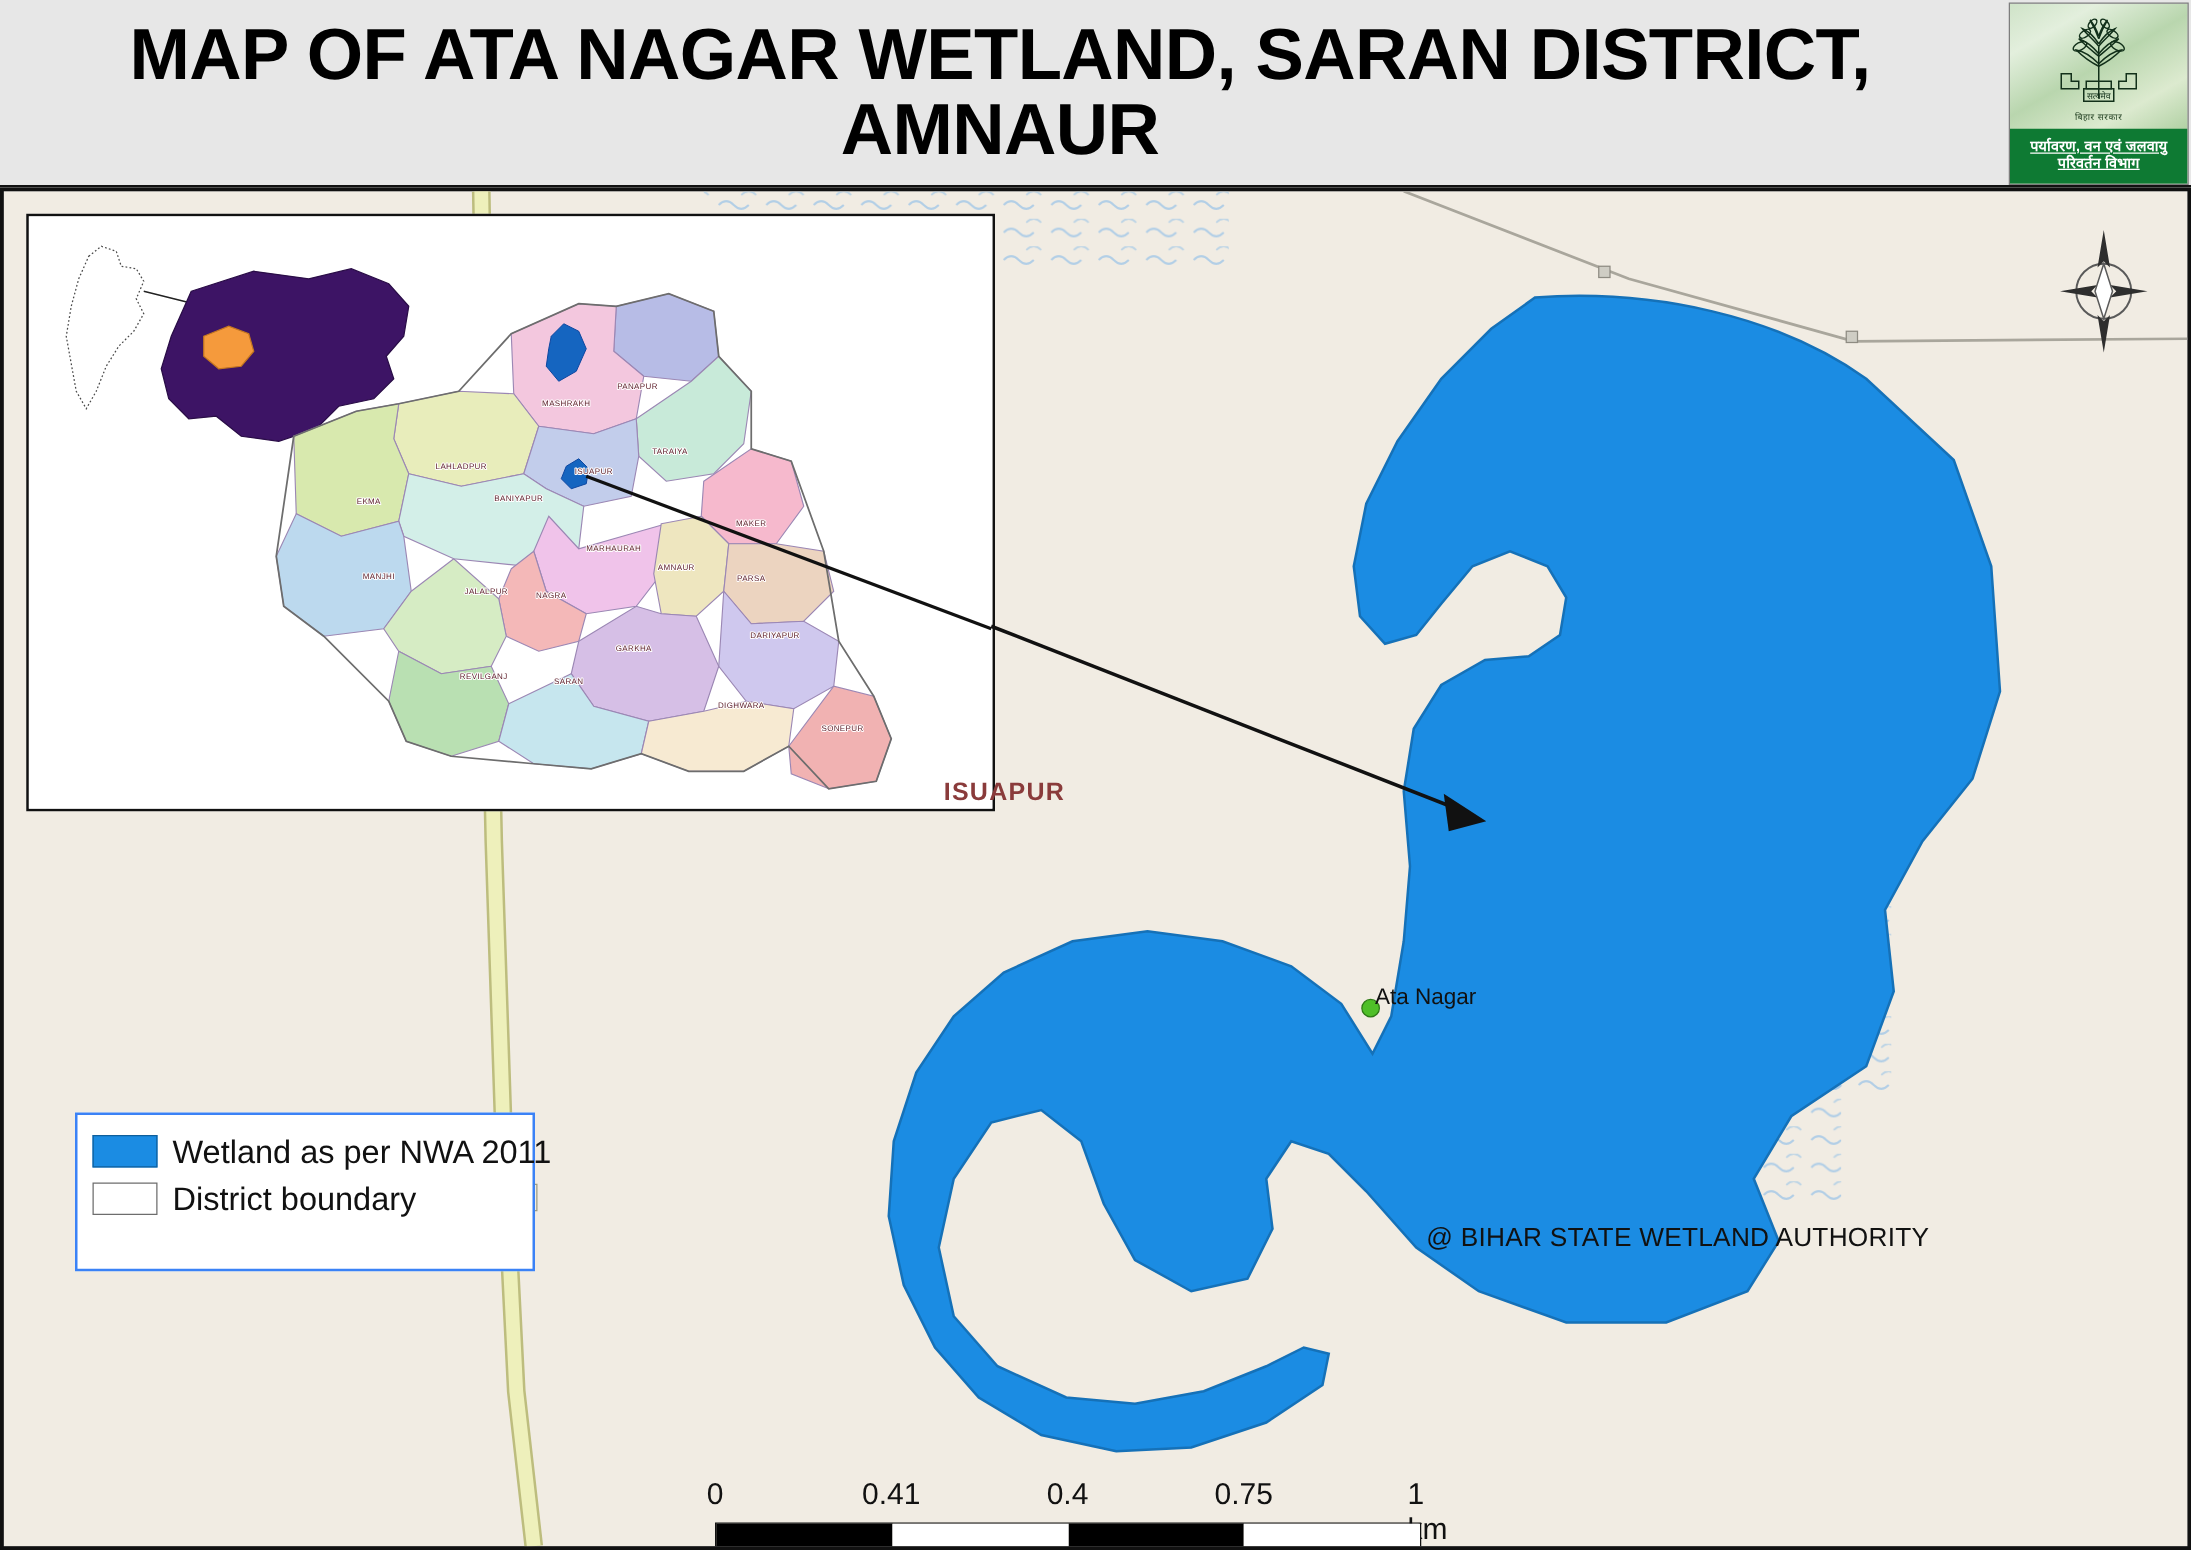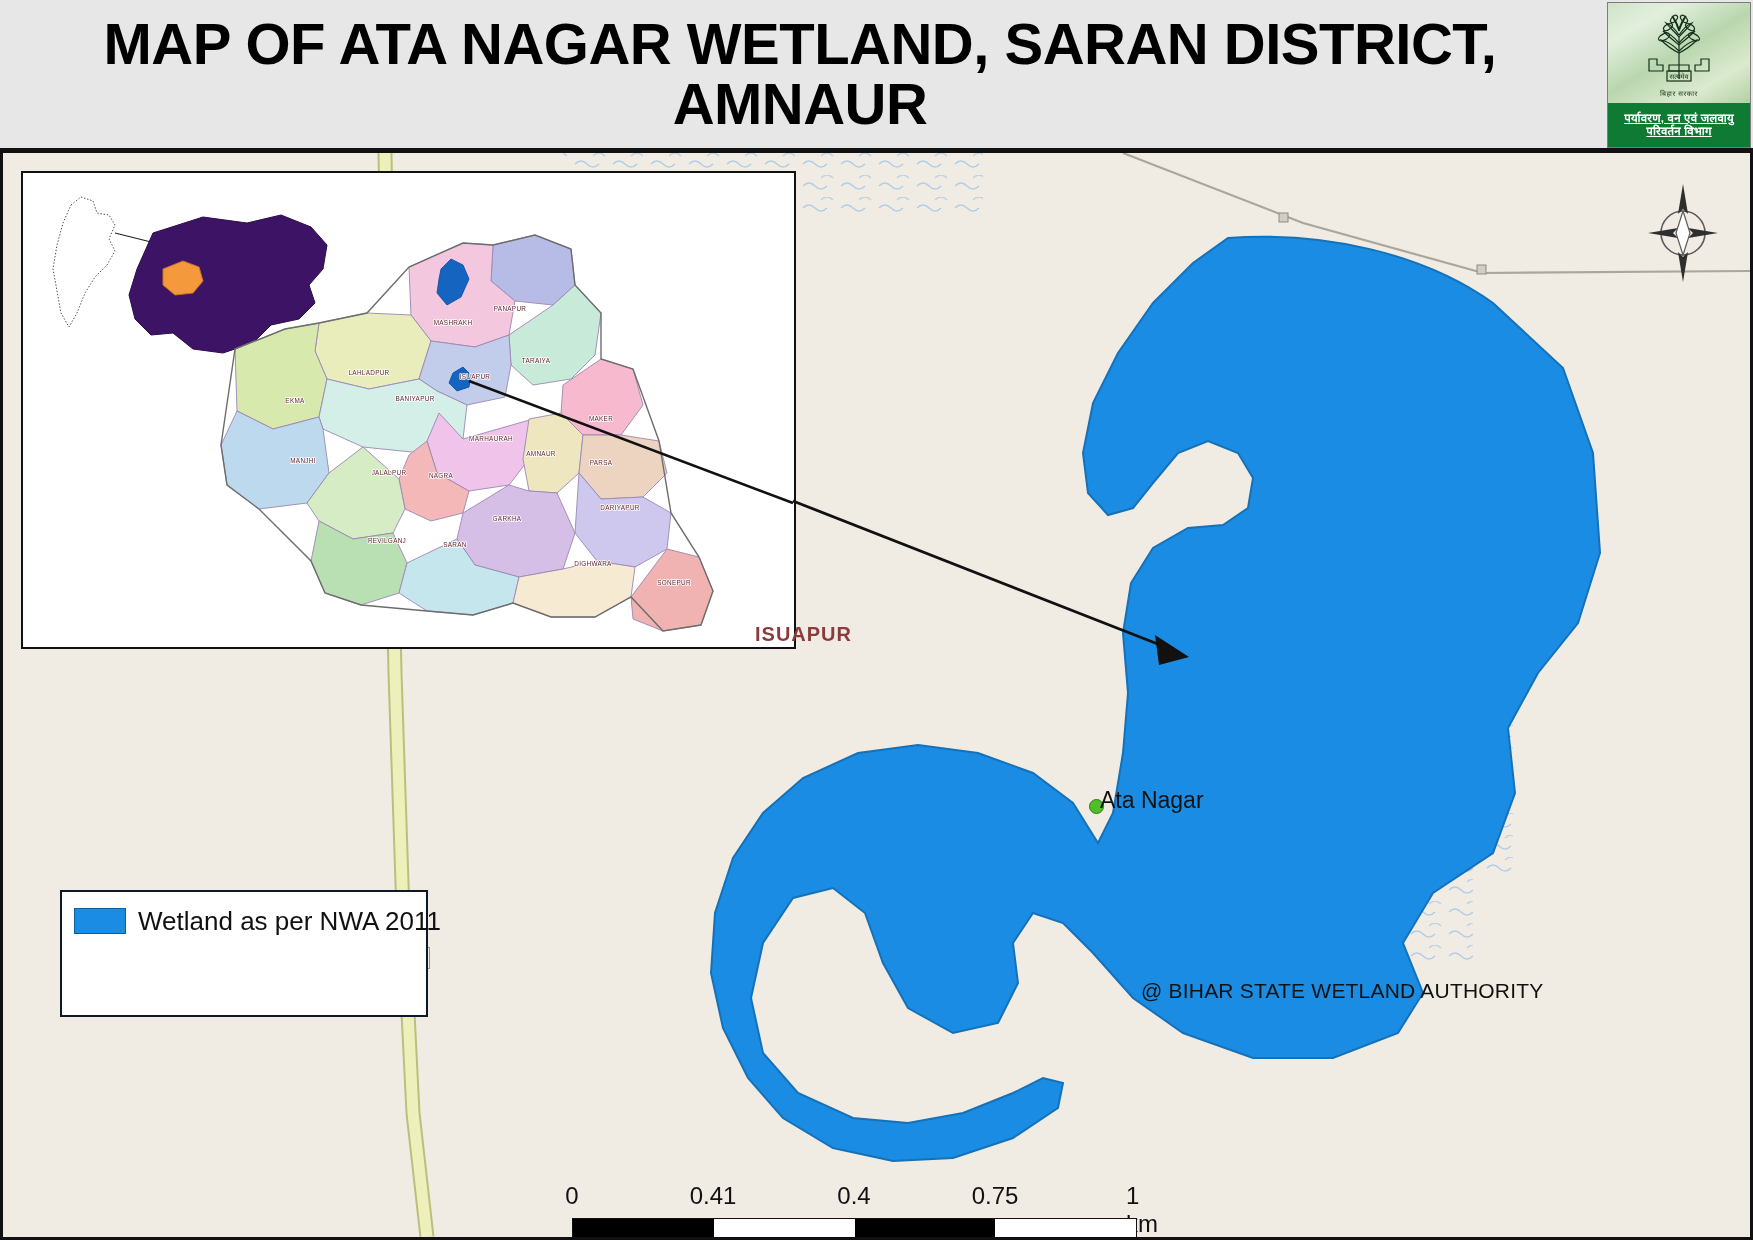"Ata Nagar" #atanagar-label { font-size: 23px -> 18px }
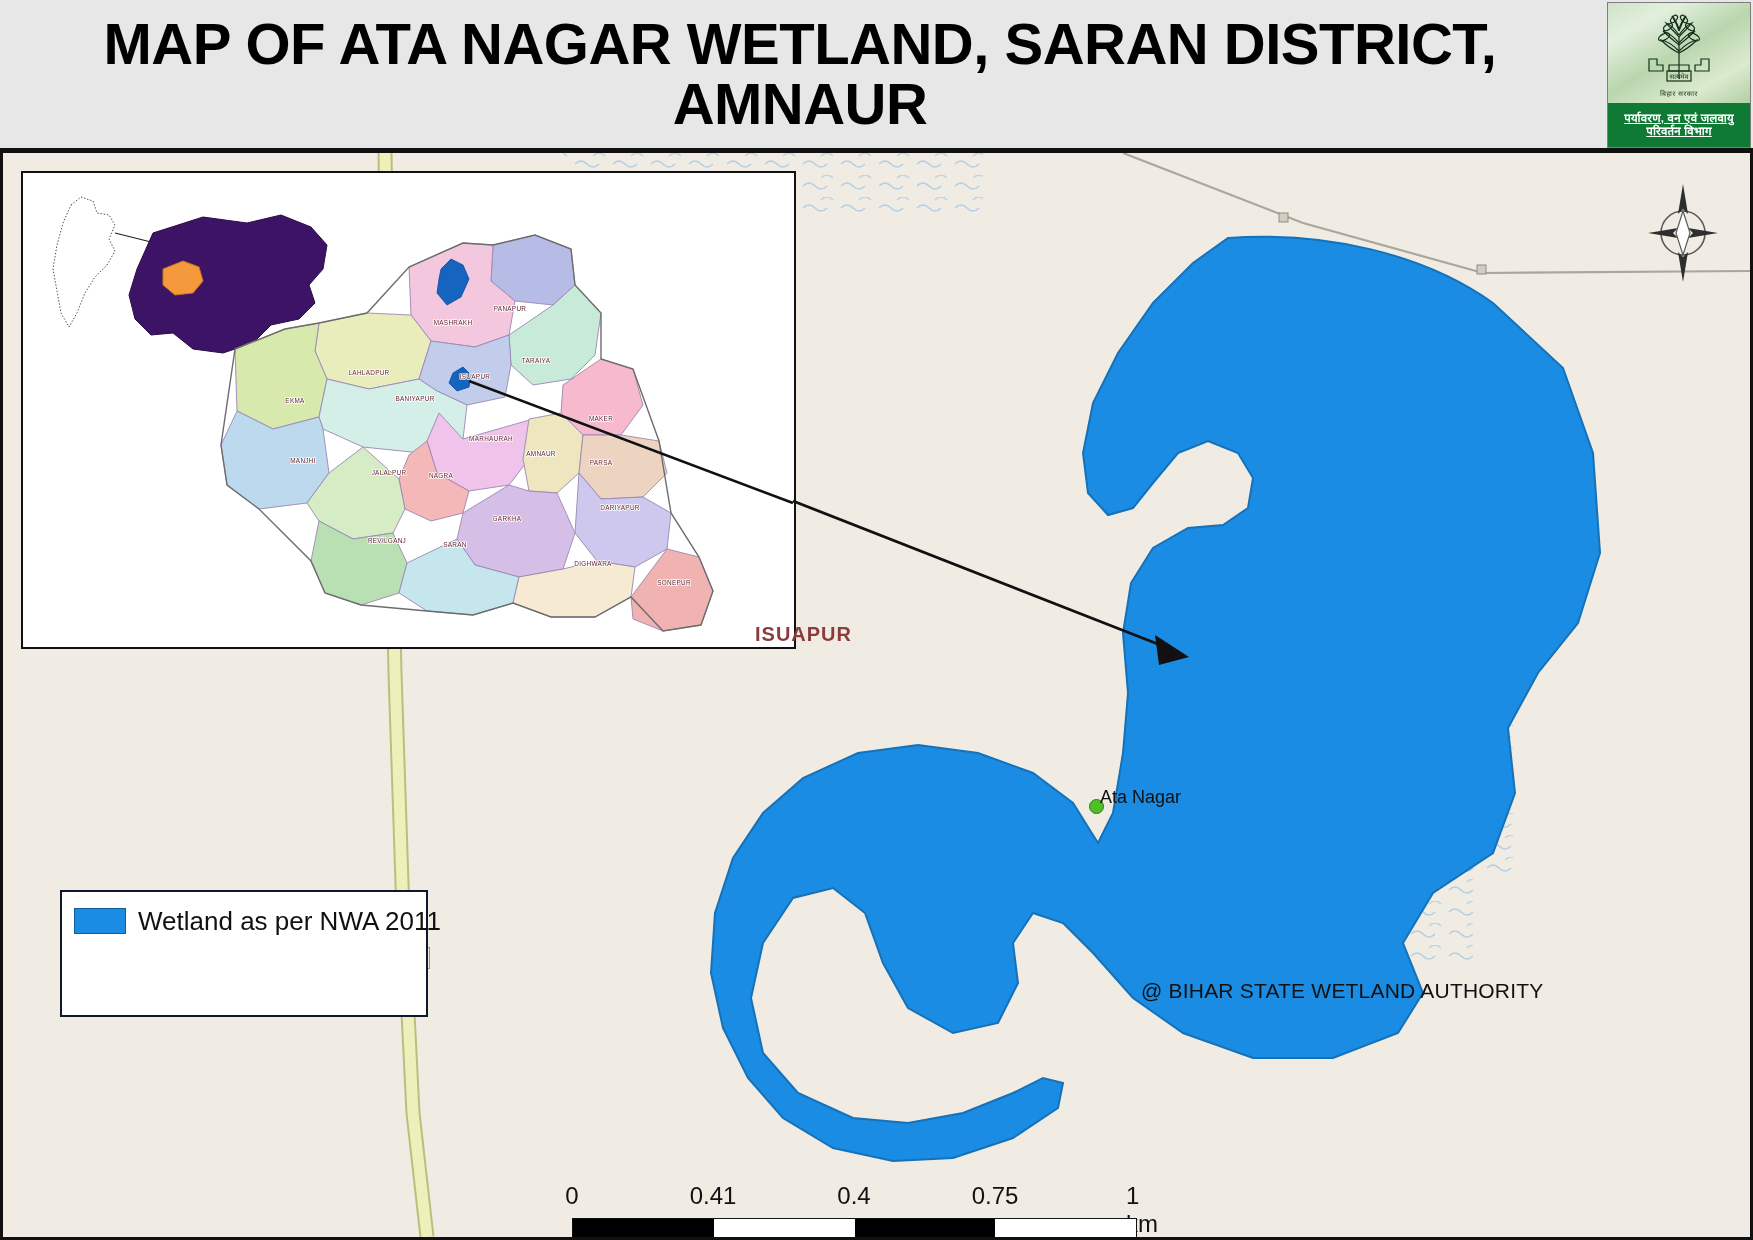"Wetland as per NWA 2011" #legend { border: 2px solid #0f172a -> 2px solid #3b82f6 }
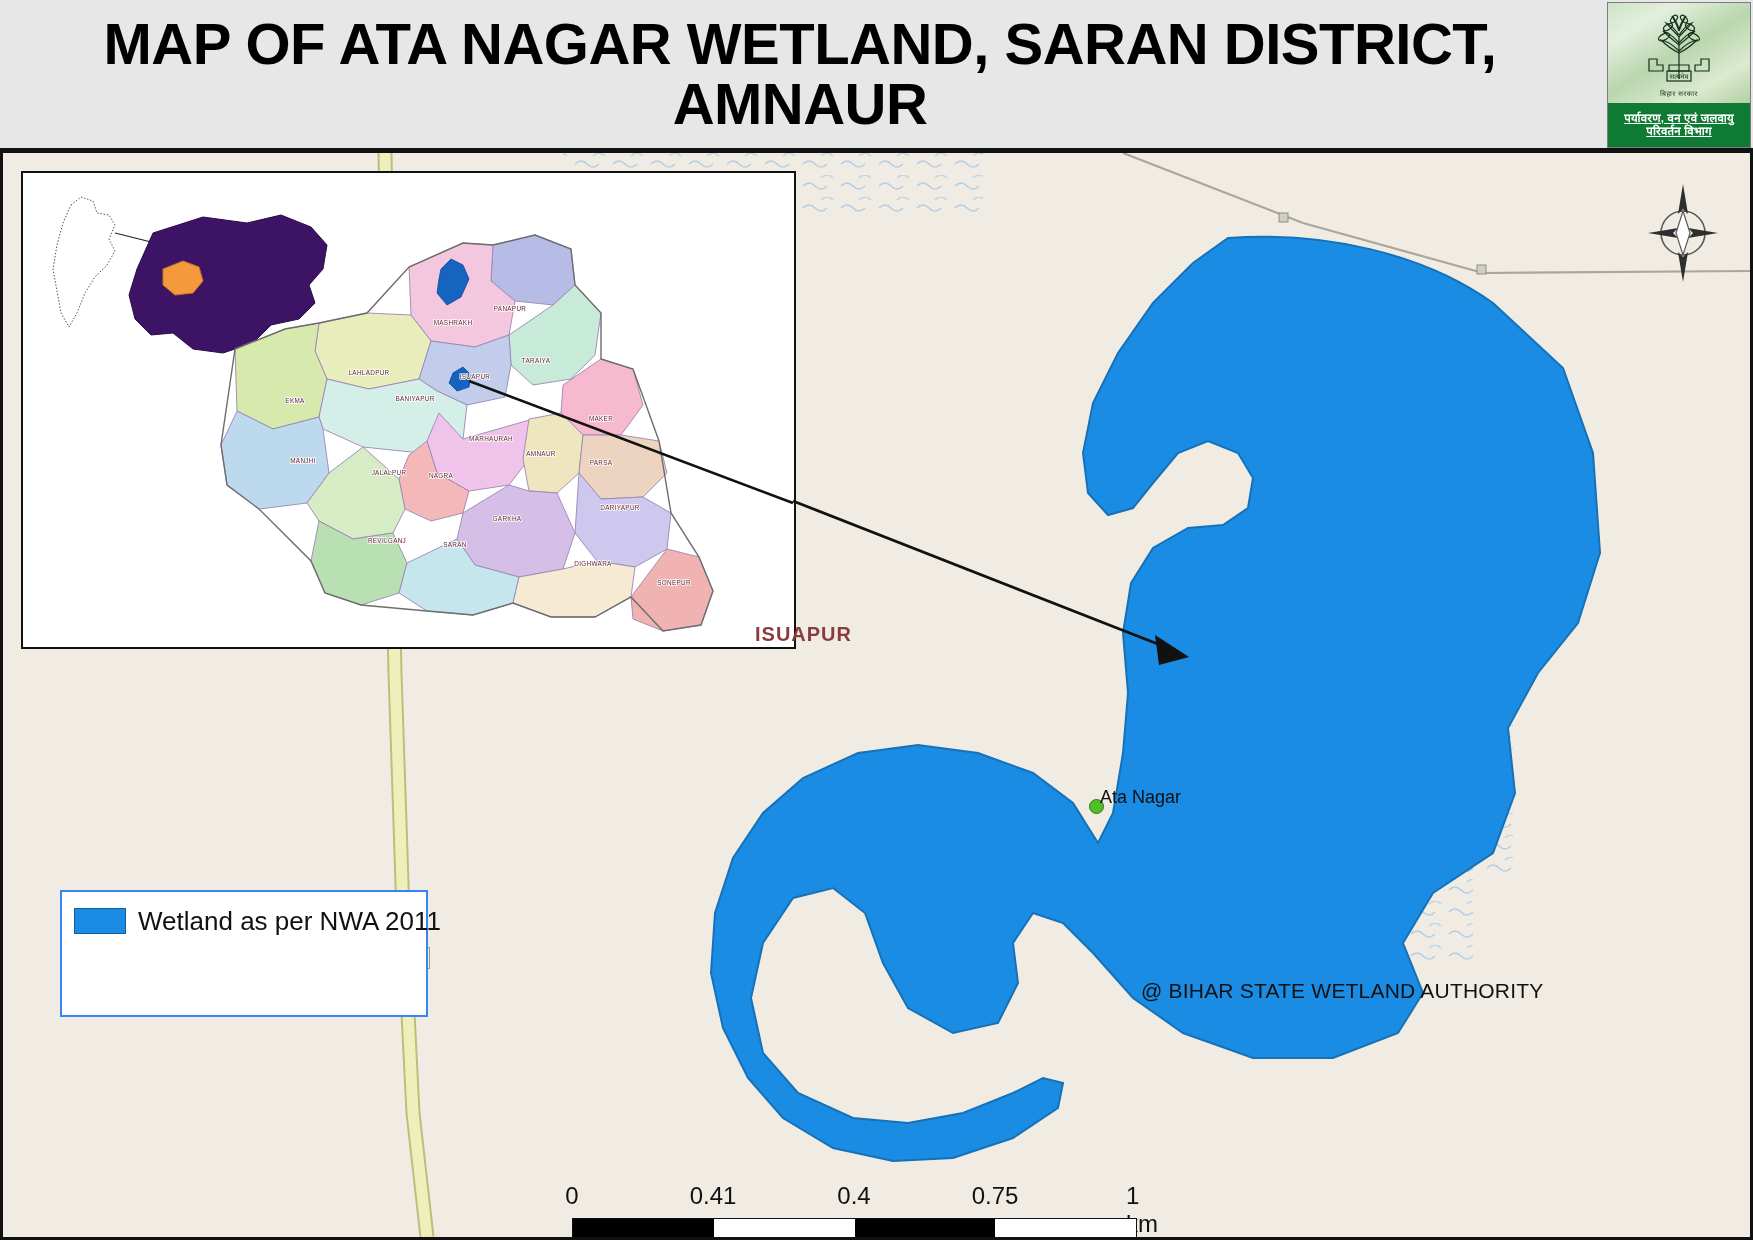"District boundary" div.lgrow { html: none -> <div> <span></span> <span>District boundary</span> </div> }
